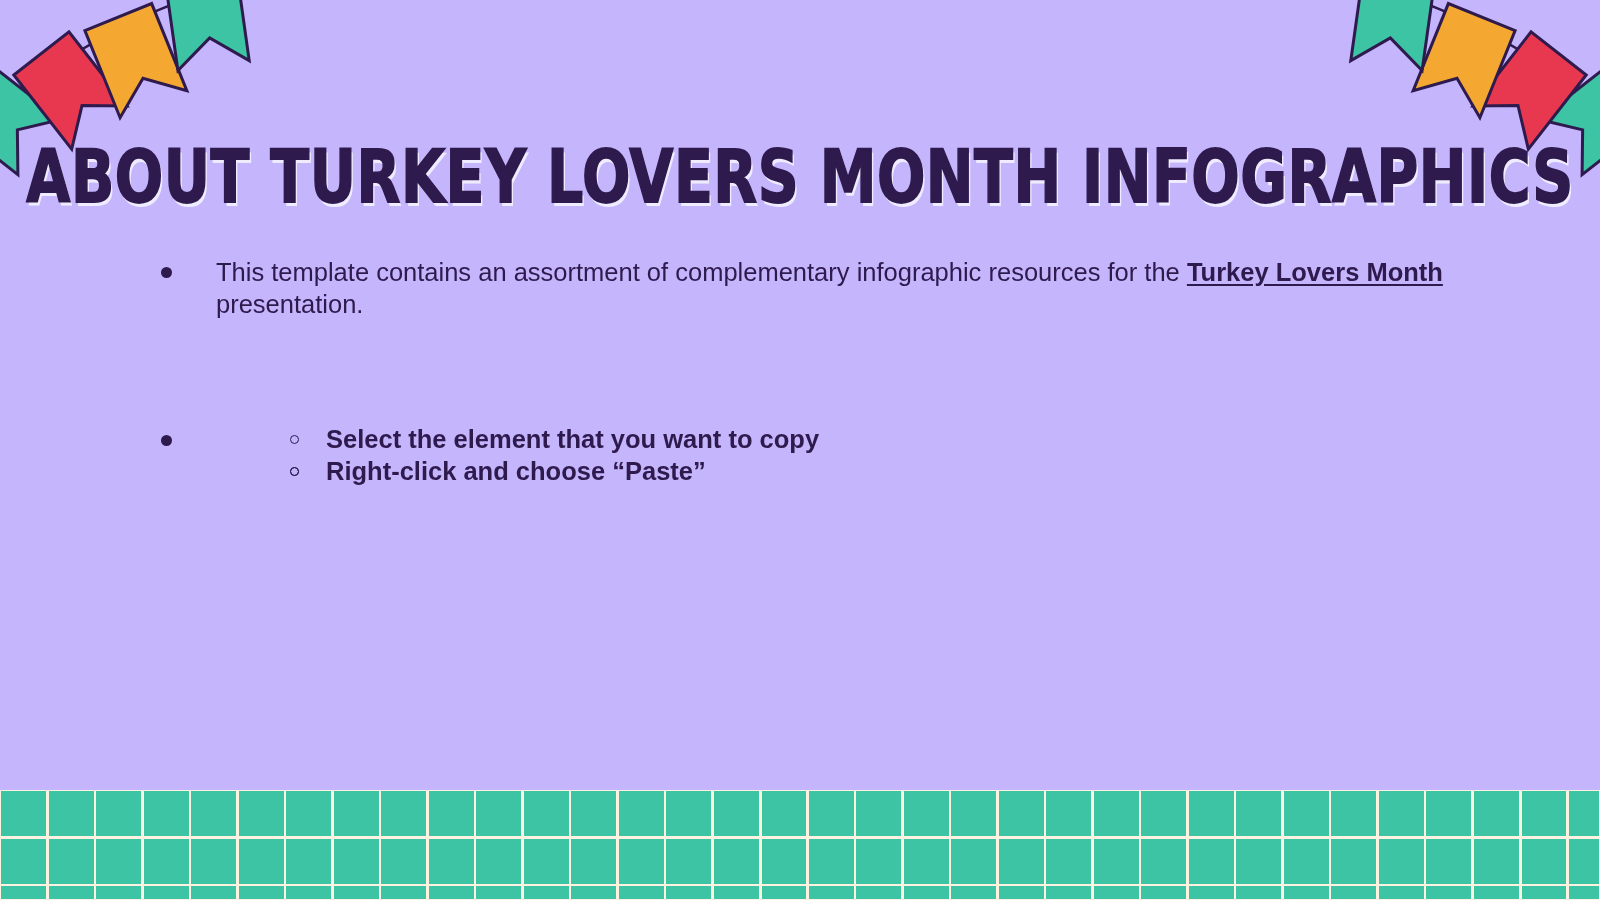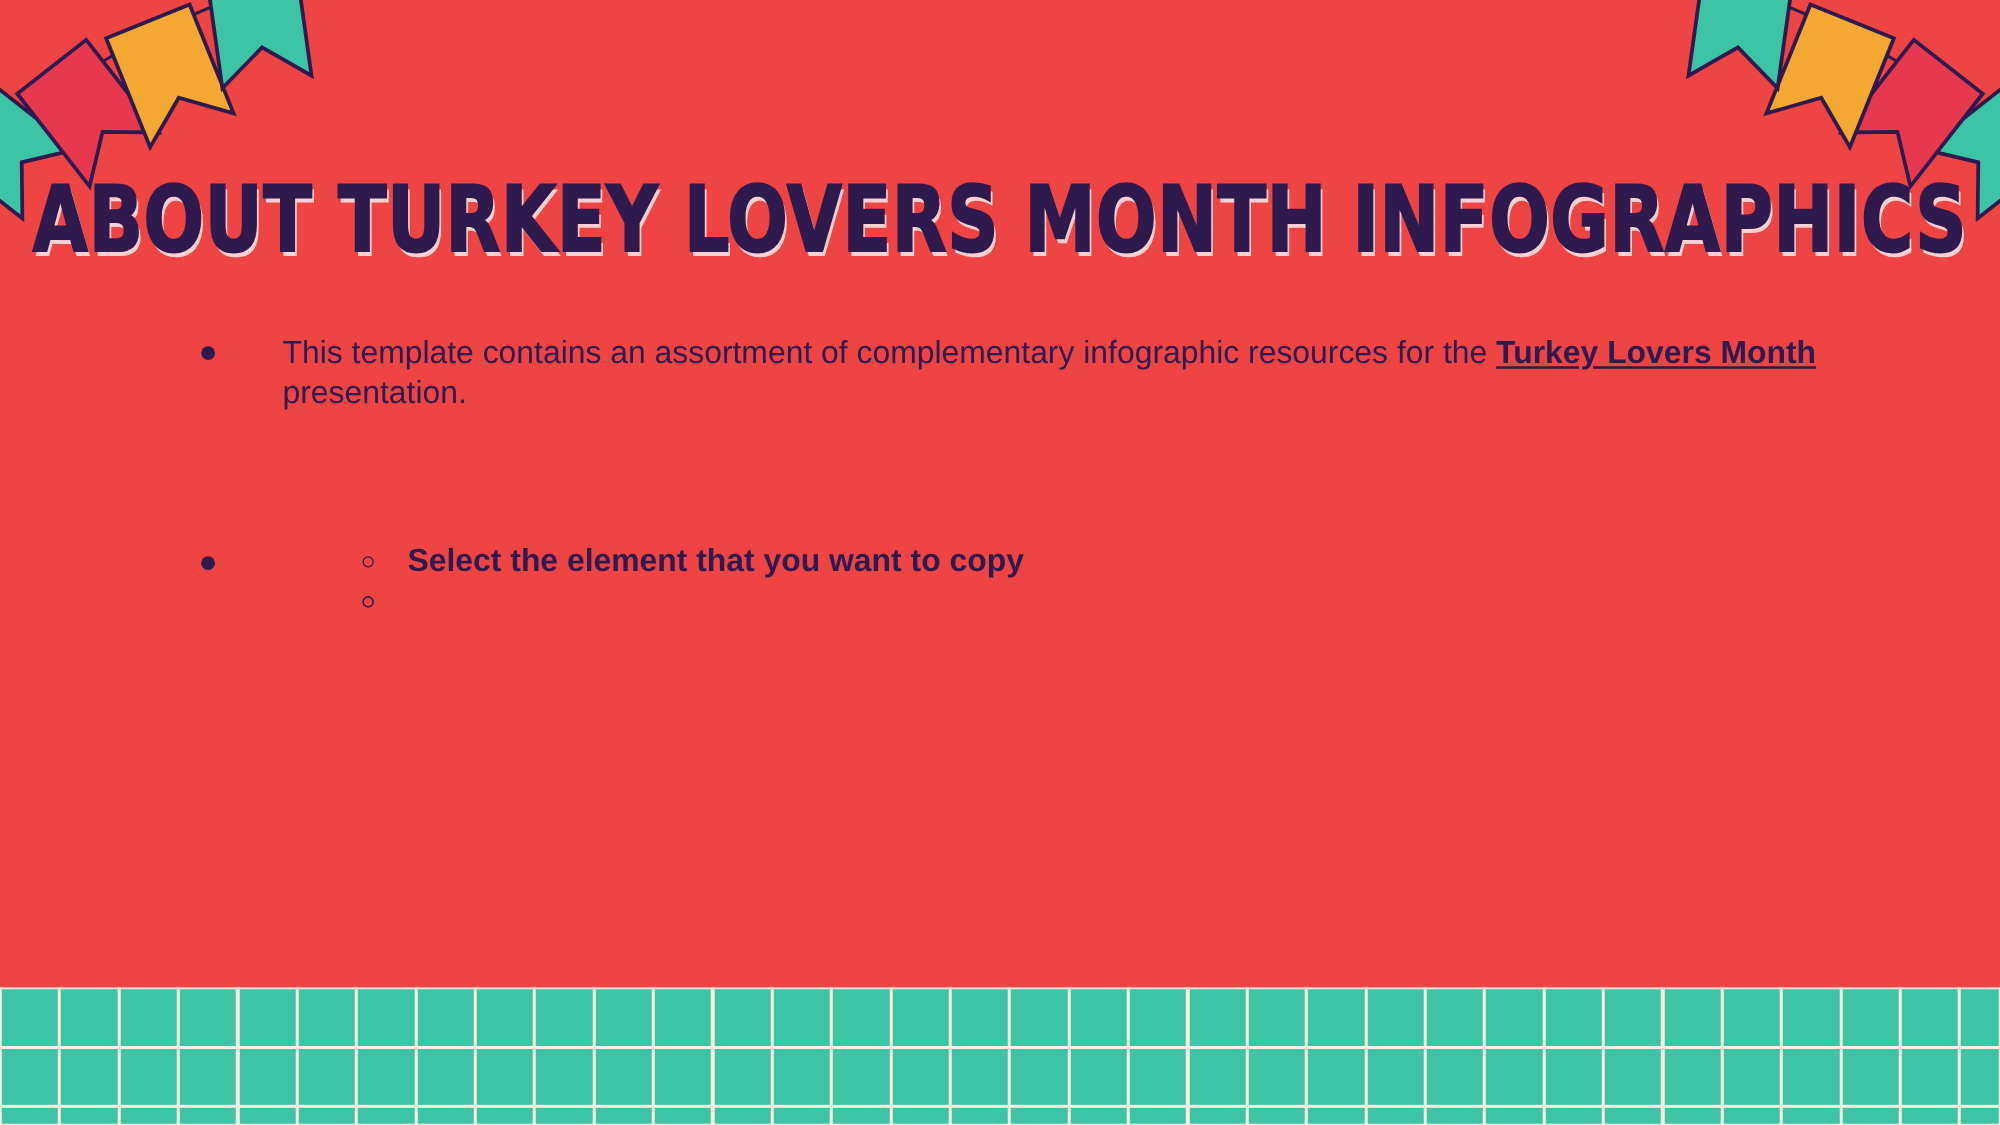"ABOUT TURKEY LOVERS MONTH INFOGRAPHICS" .slide { background: #ef4444 -> #c4b5fd }
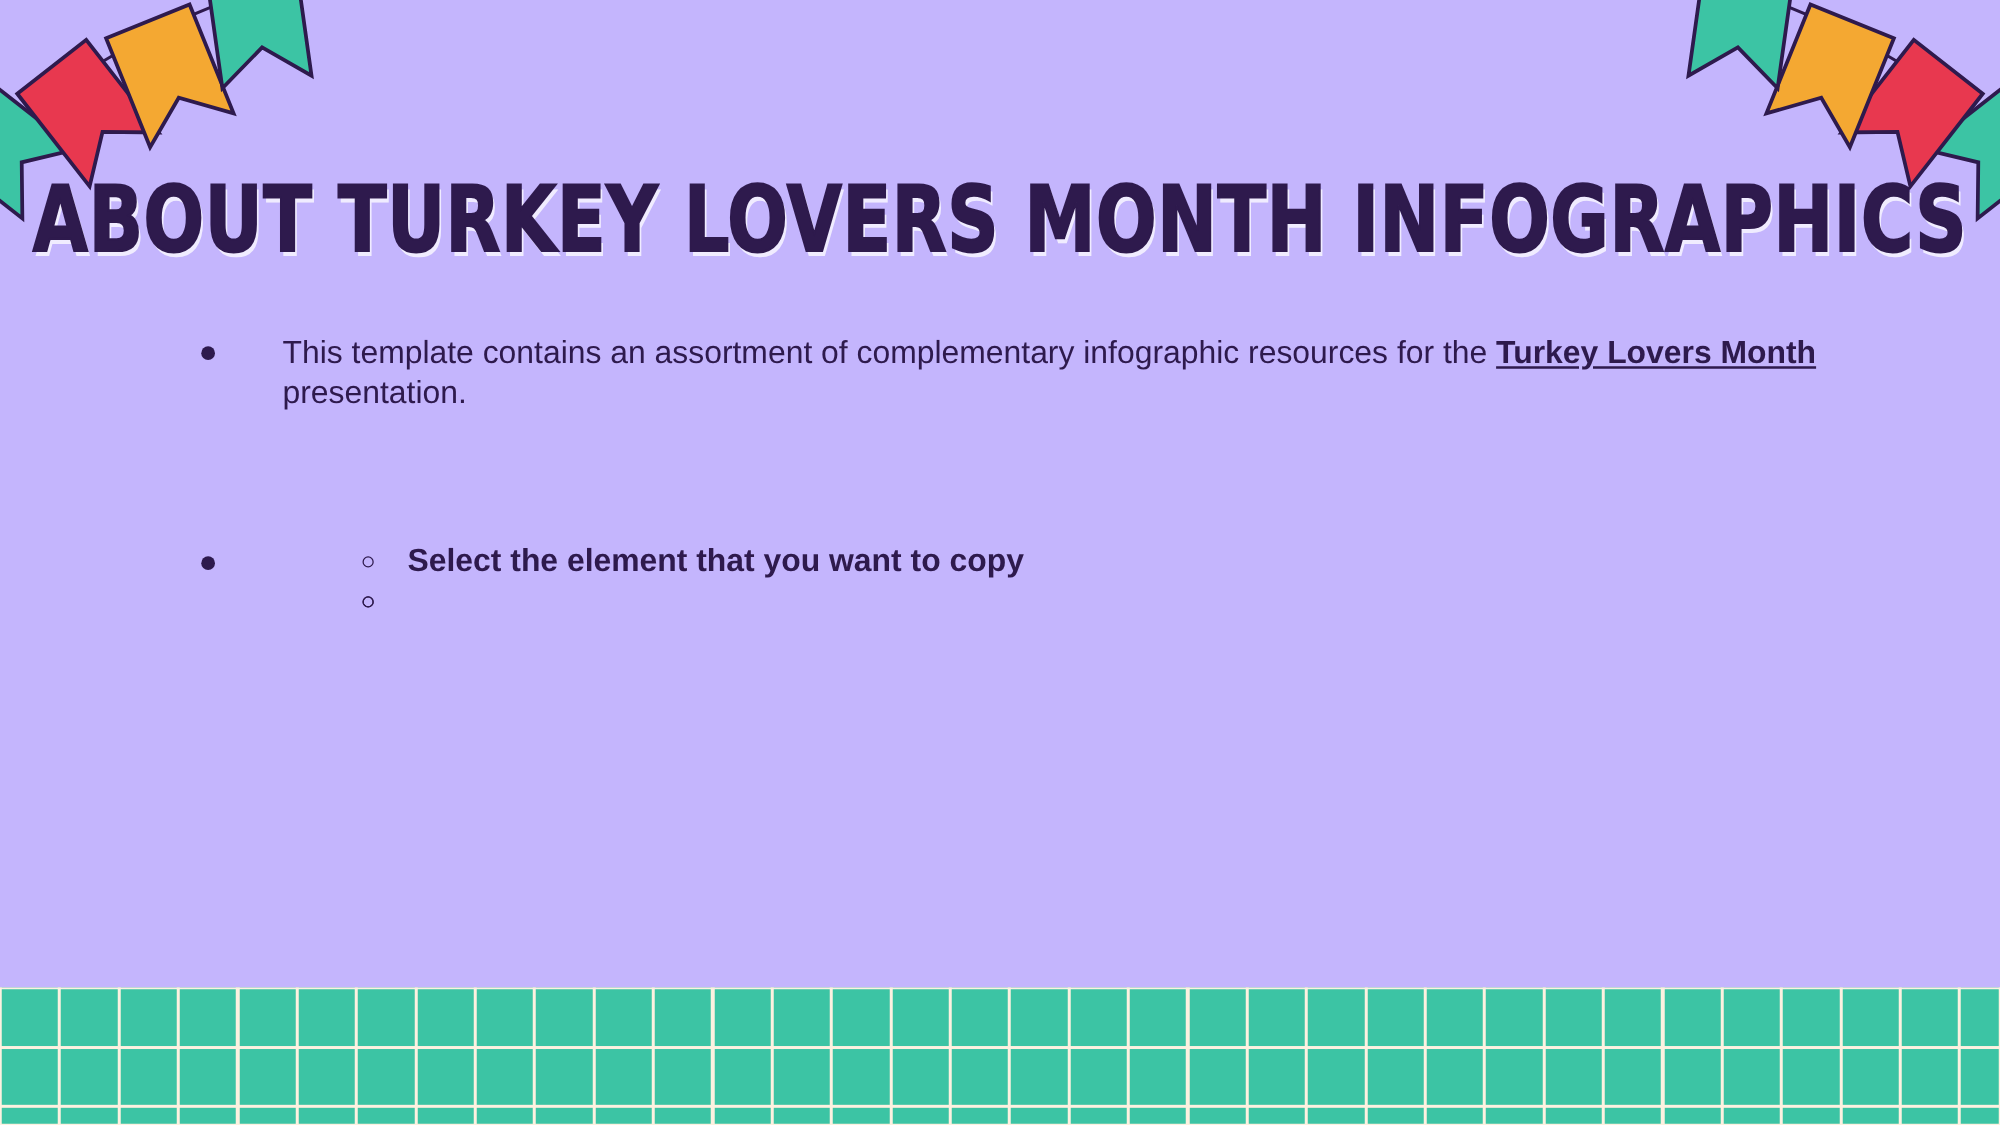"This template contains an assortment" .para { margin: 14px -> 4px }
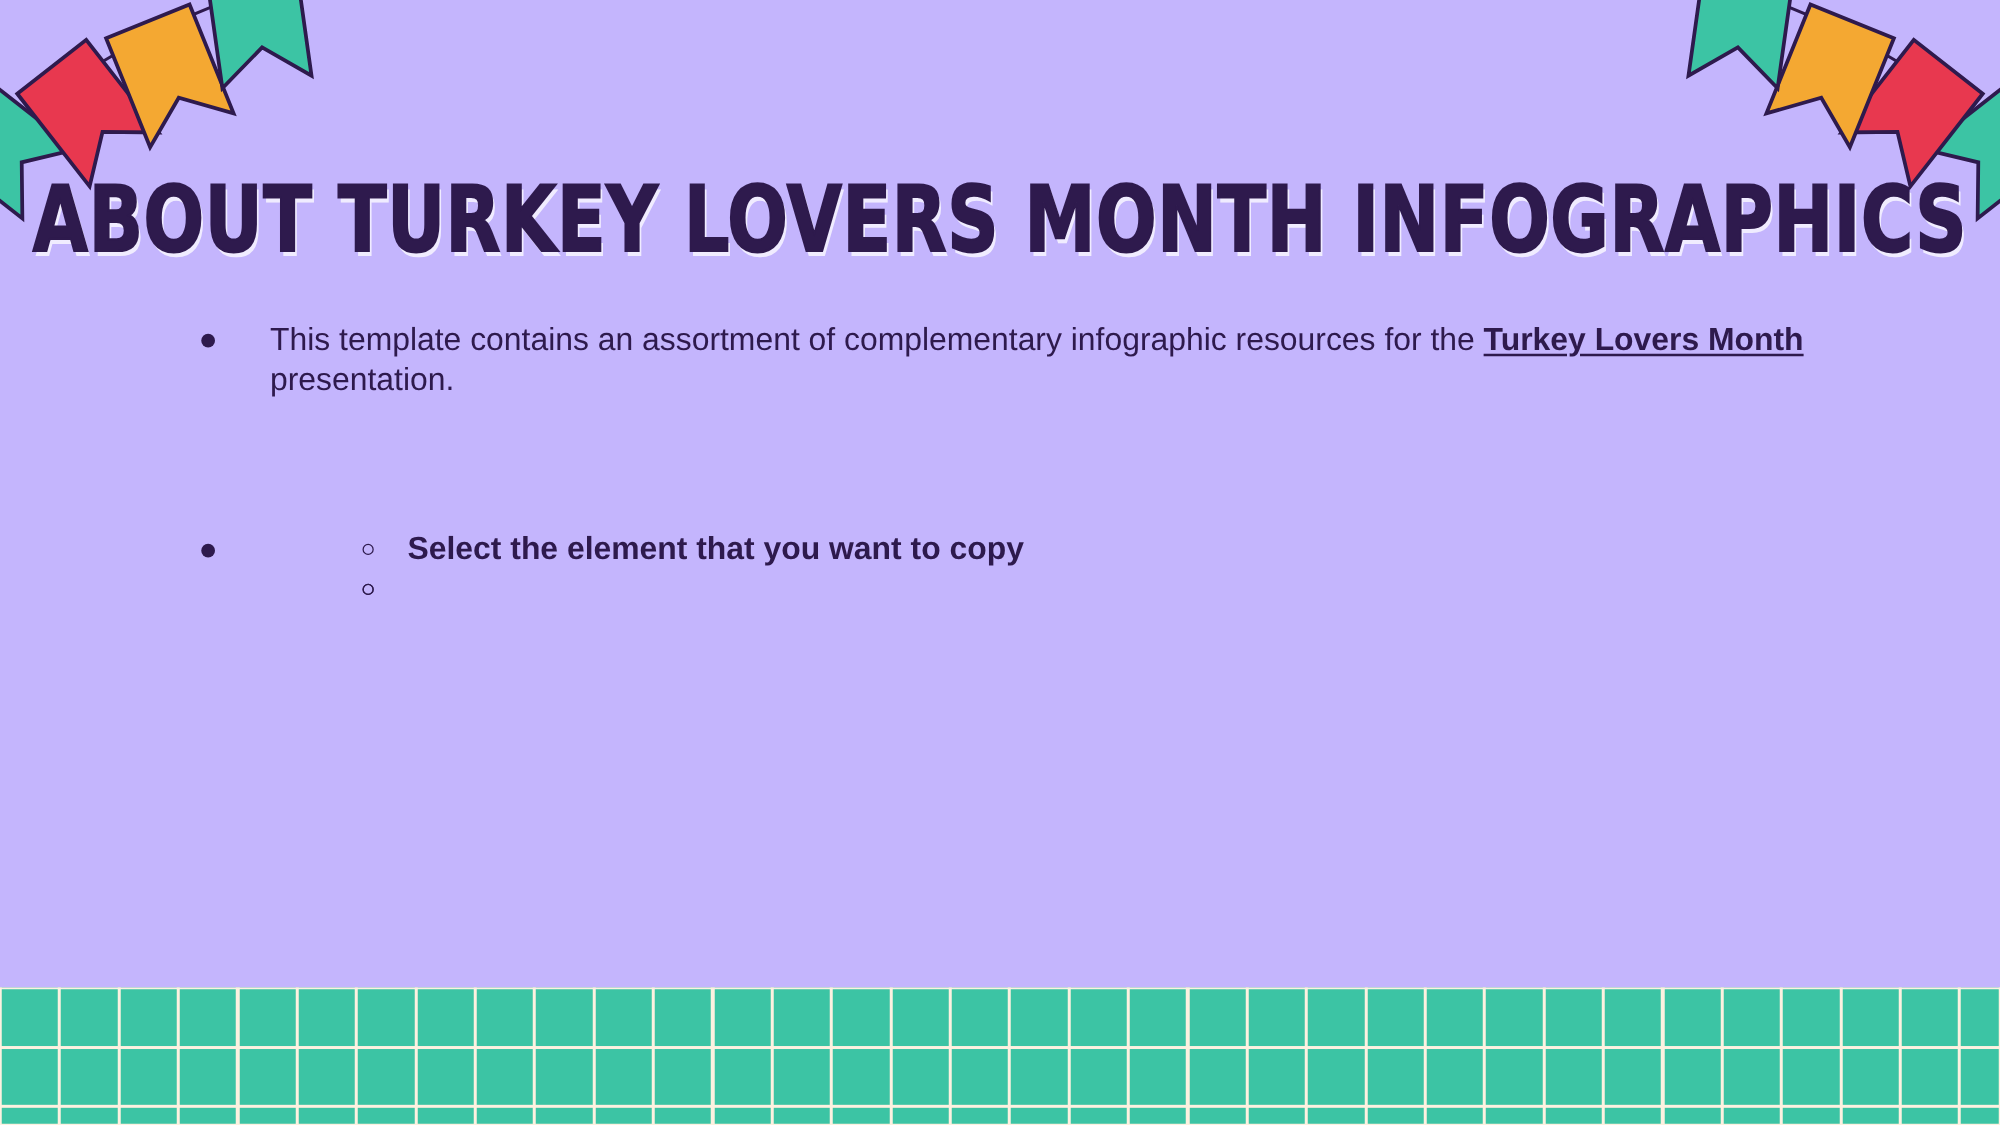"Right-click and choose “Paste”" span.txt { html: none -> <span>Right-click and choose “Paste”</span> }
